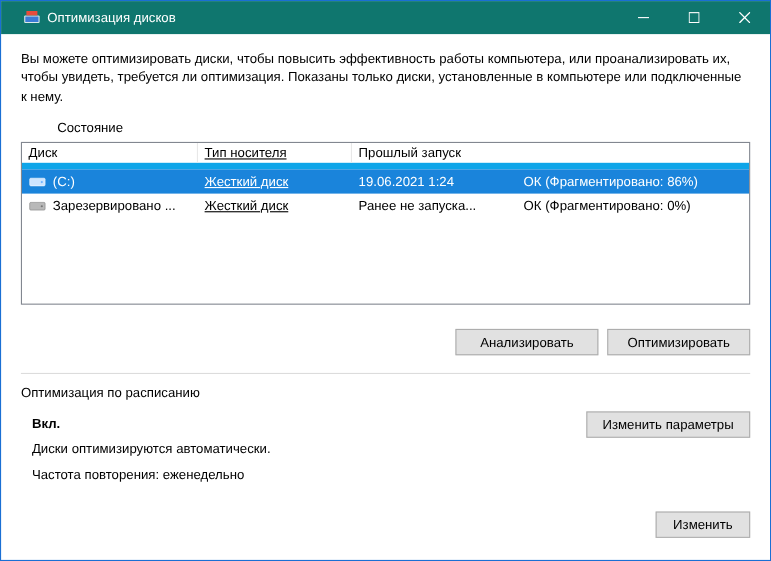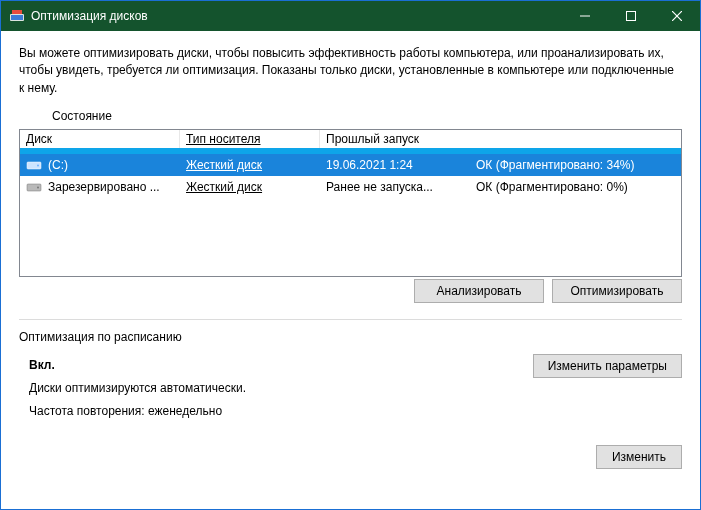"Оптимизация дисков" .titlebar { background: #14532d -> #0f766e; padding-left: 8px -> 20px }
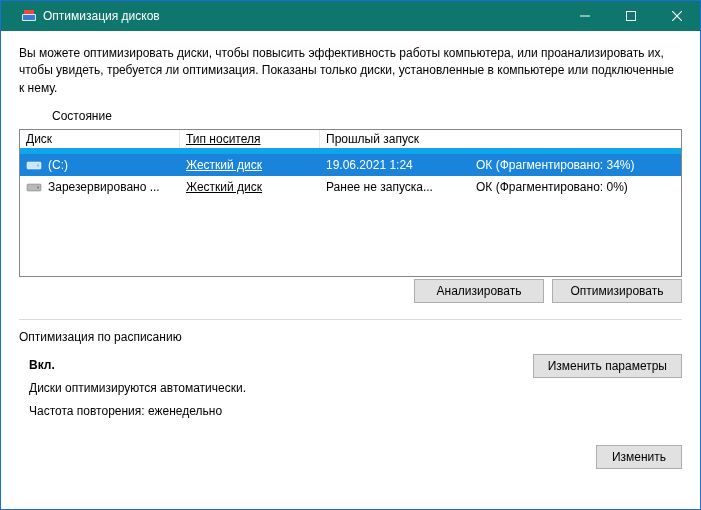"ОК (Фрагментировано: 34%)" div.col { text: 34% -> 86% }
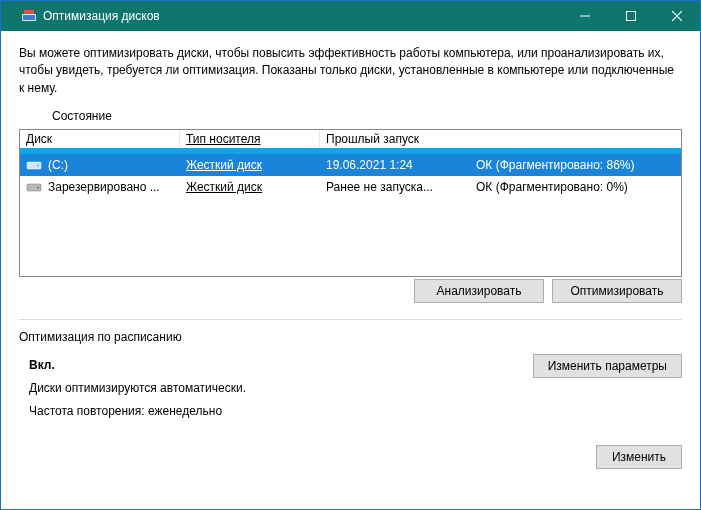"Анализировать" .btn-row { margin-top: 2px -> 22px }
